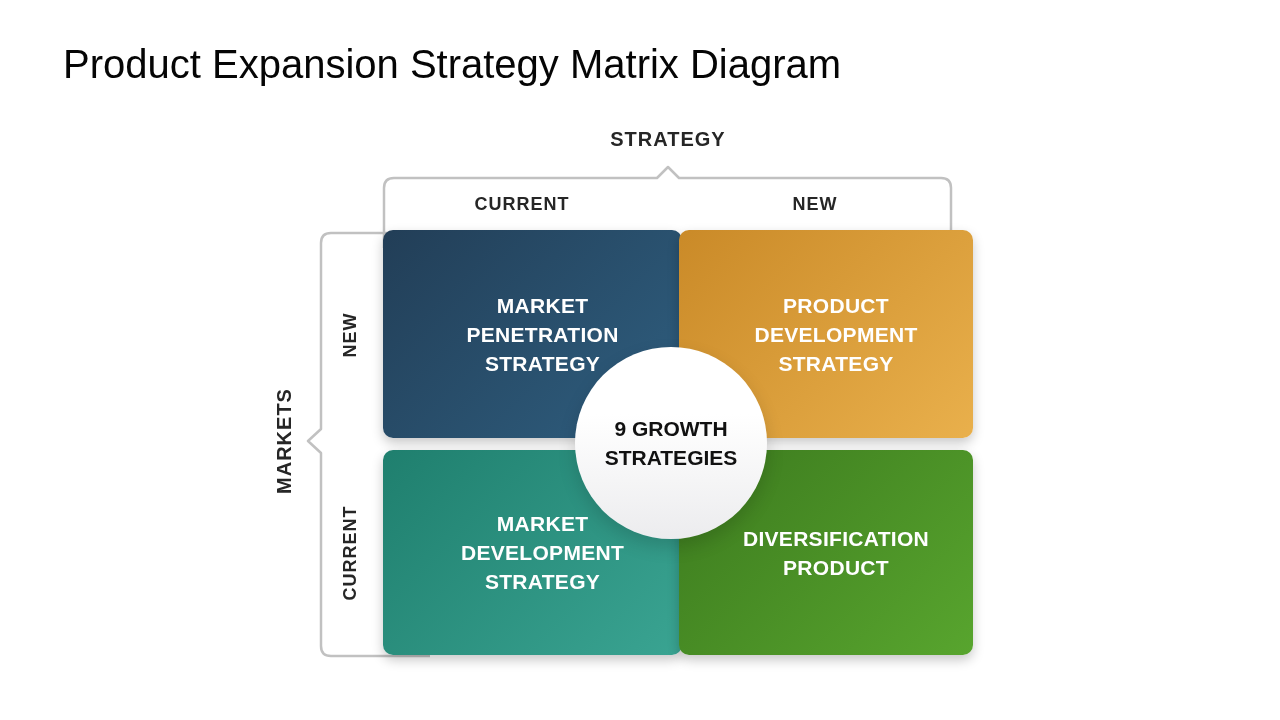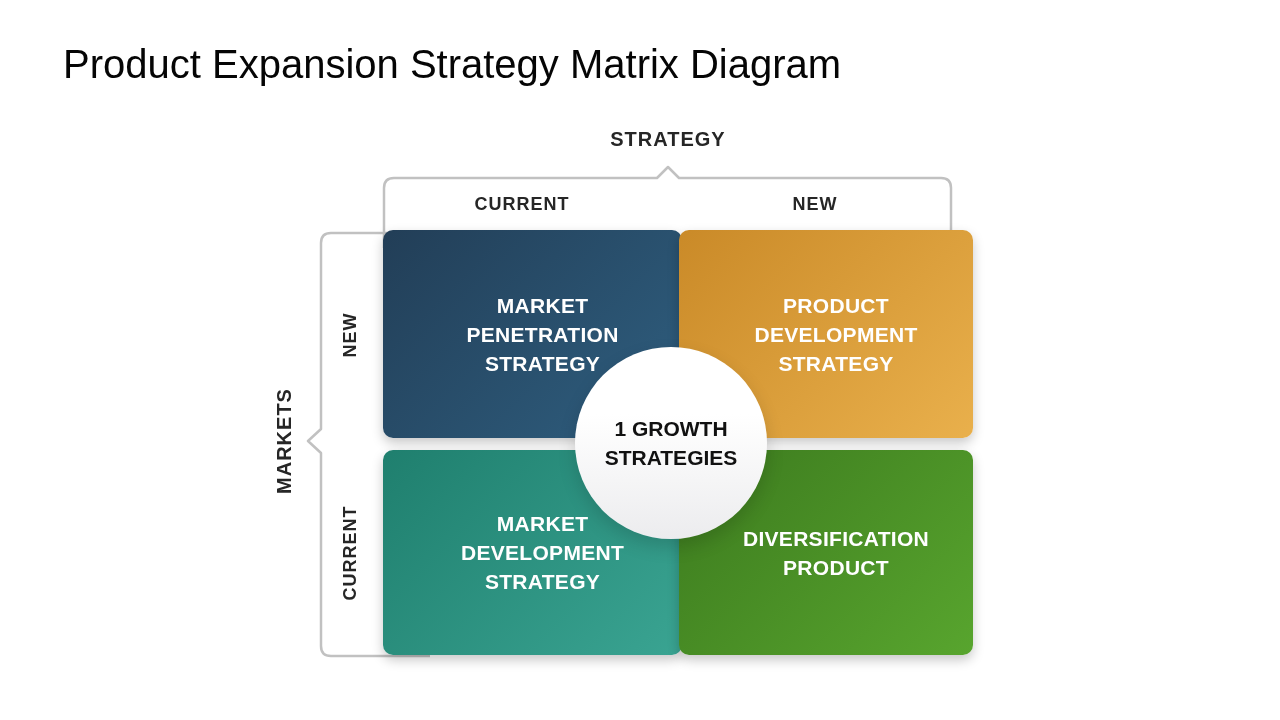"1 GROWTH" div.center-circle { text: 1 -> 9 }
